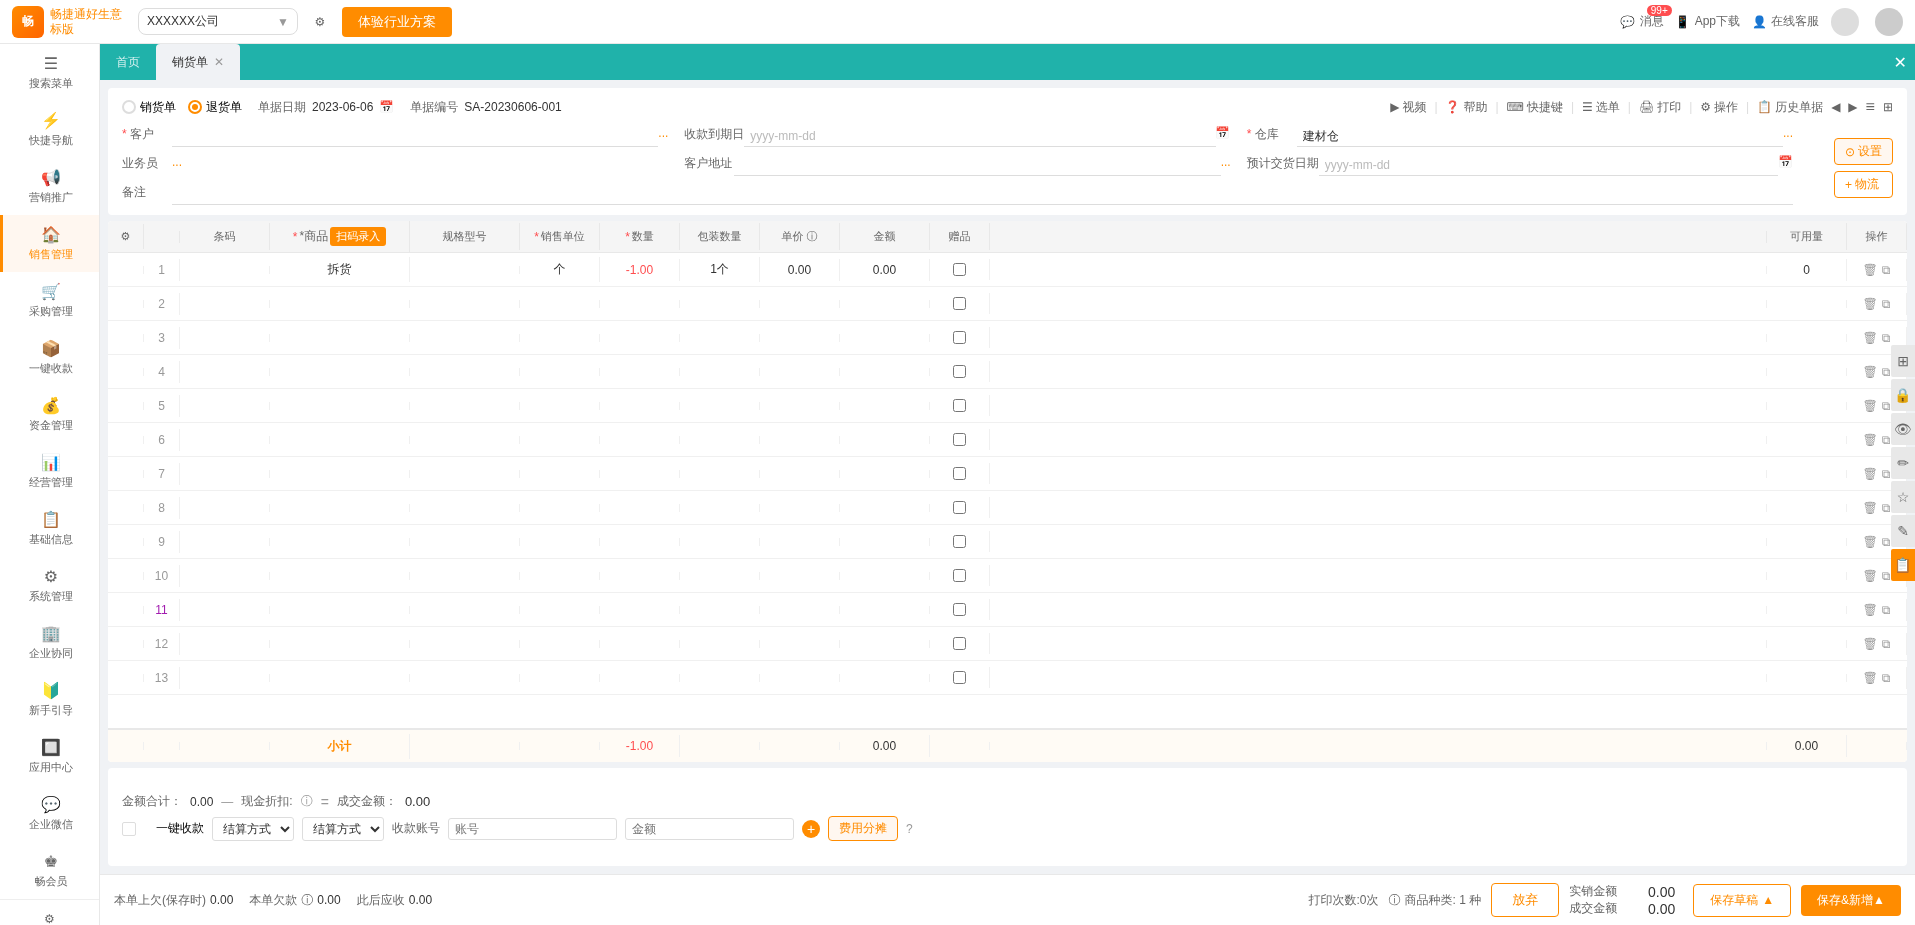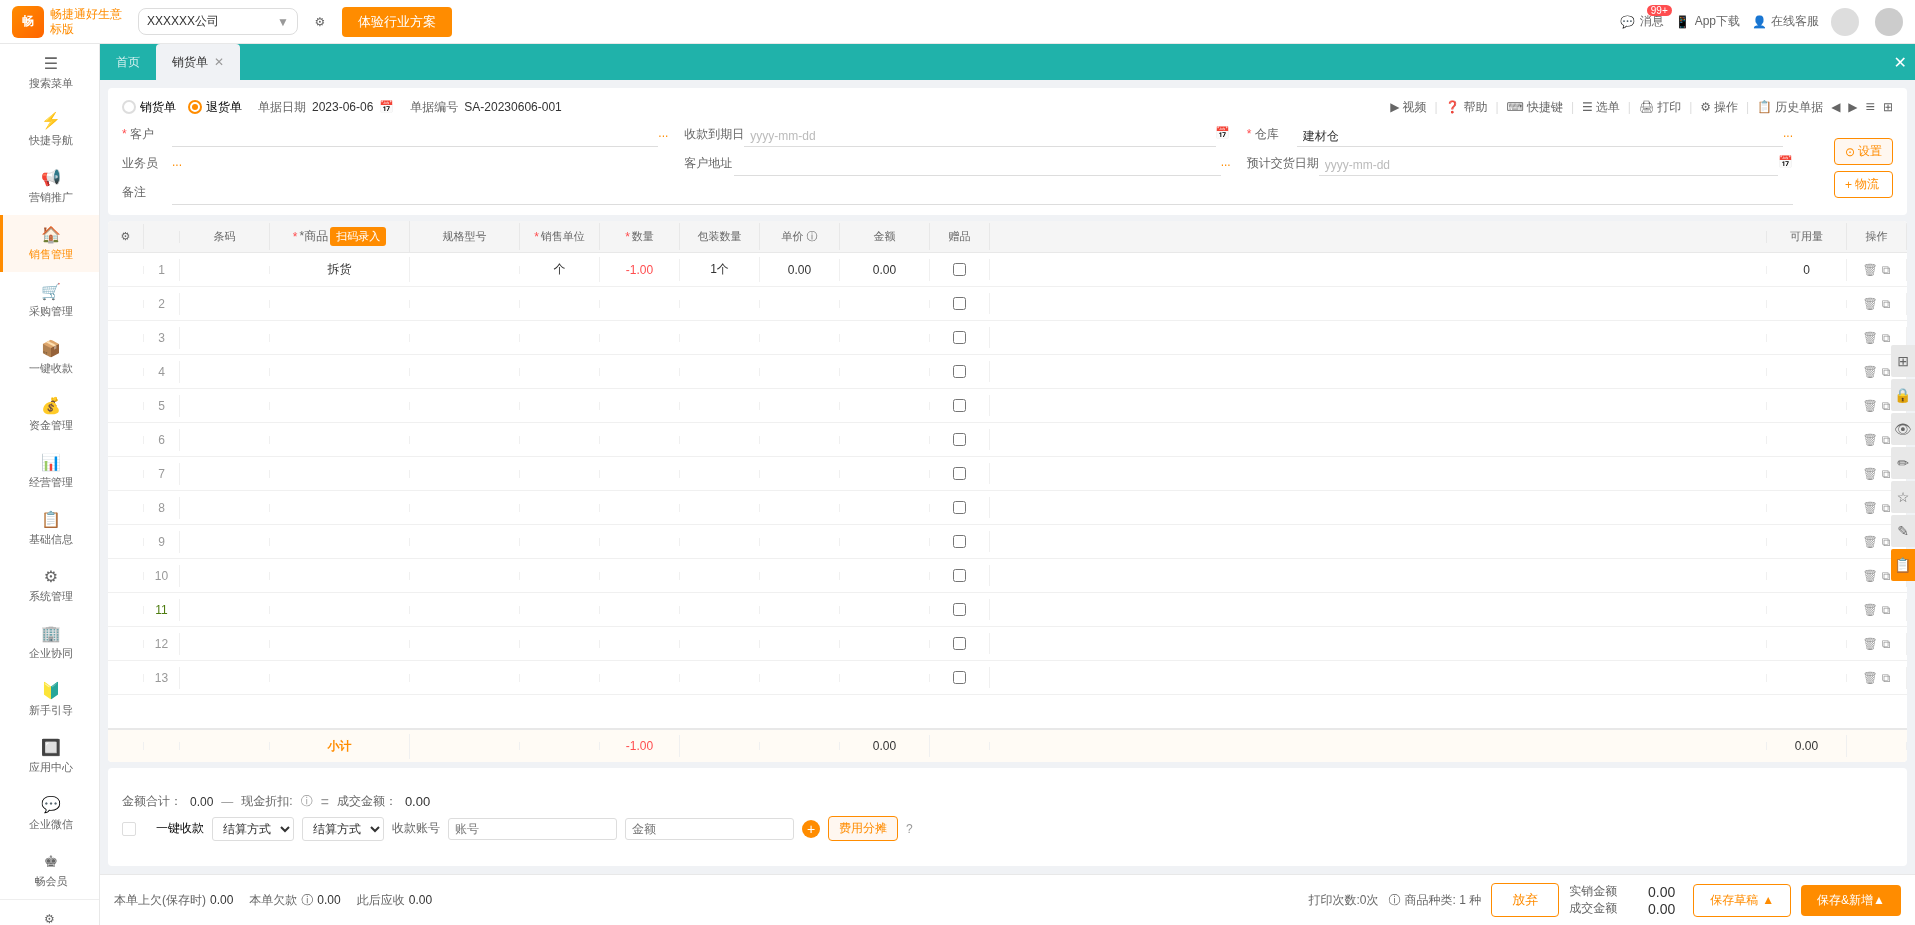"11" div.td { color: #4d7c0f -> #a21caf }
